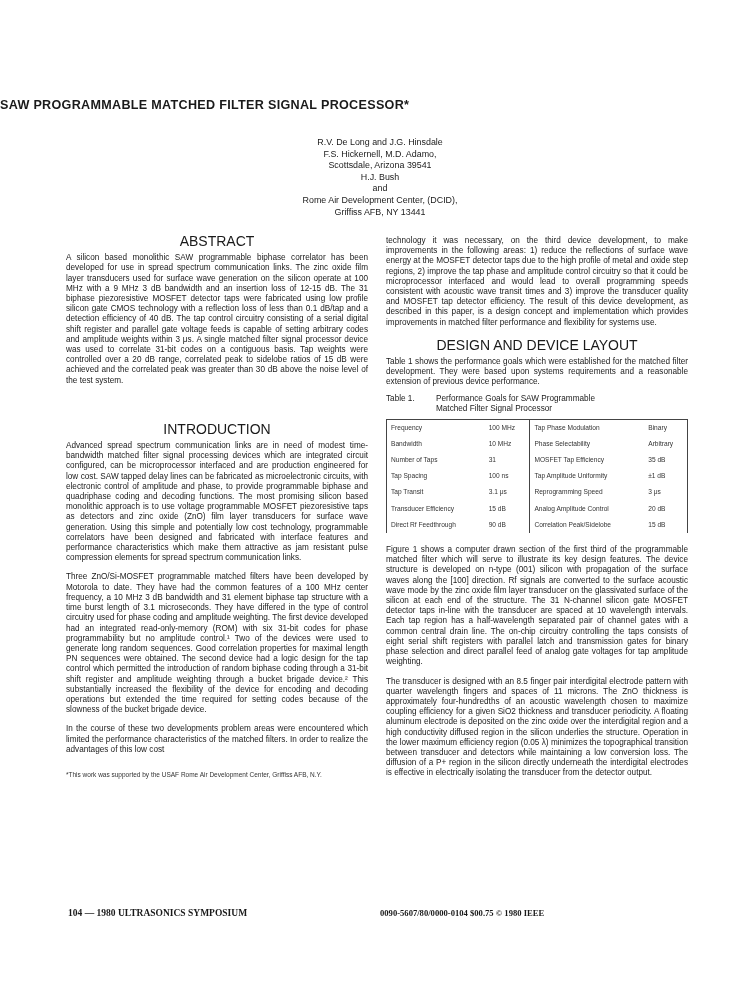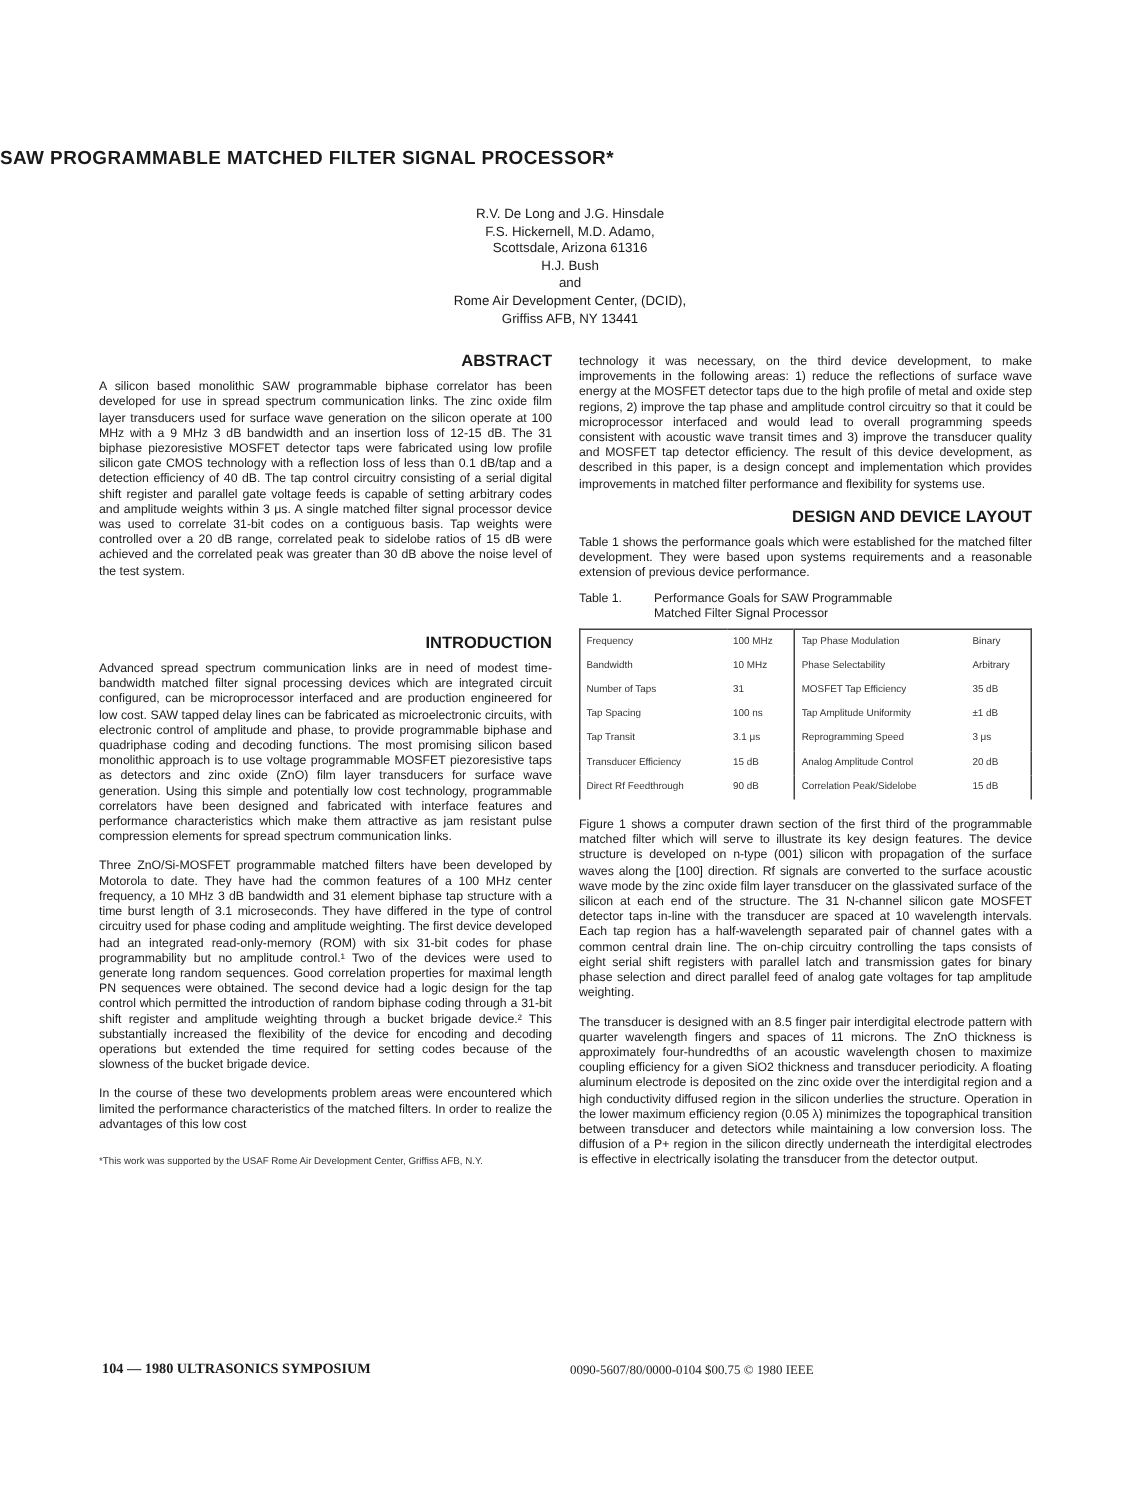"Scottsdale, Arizona 61316" div { text: 61316 -> 39541 }
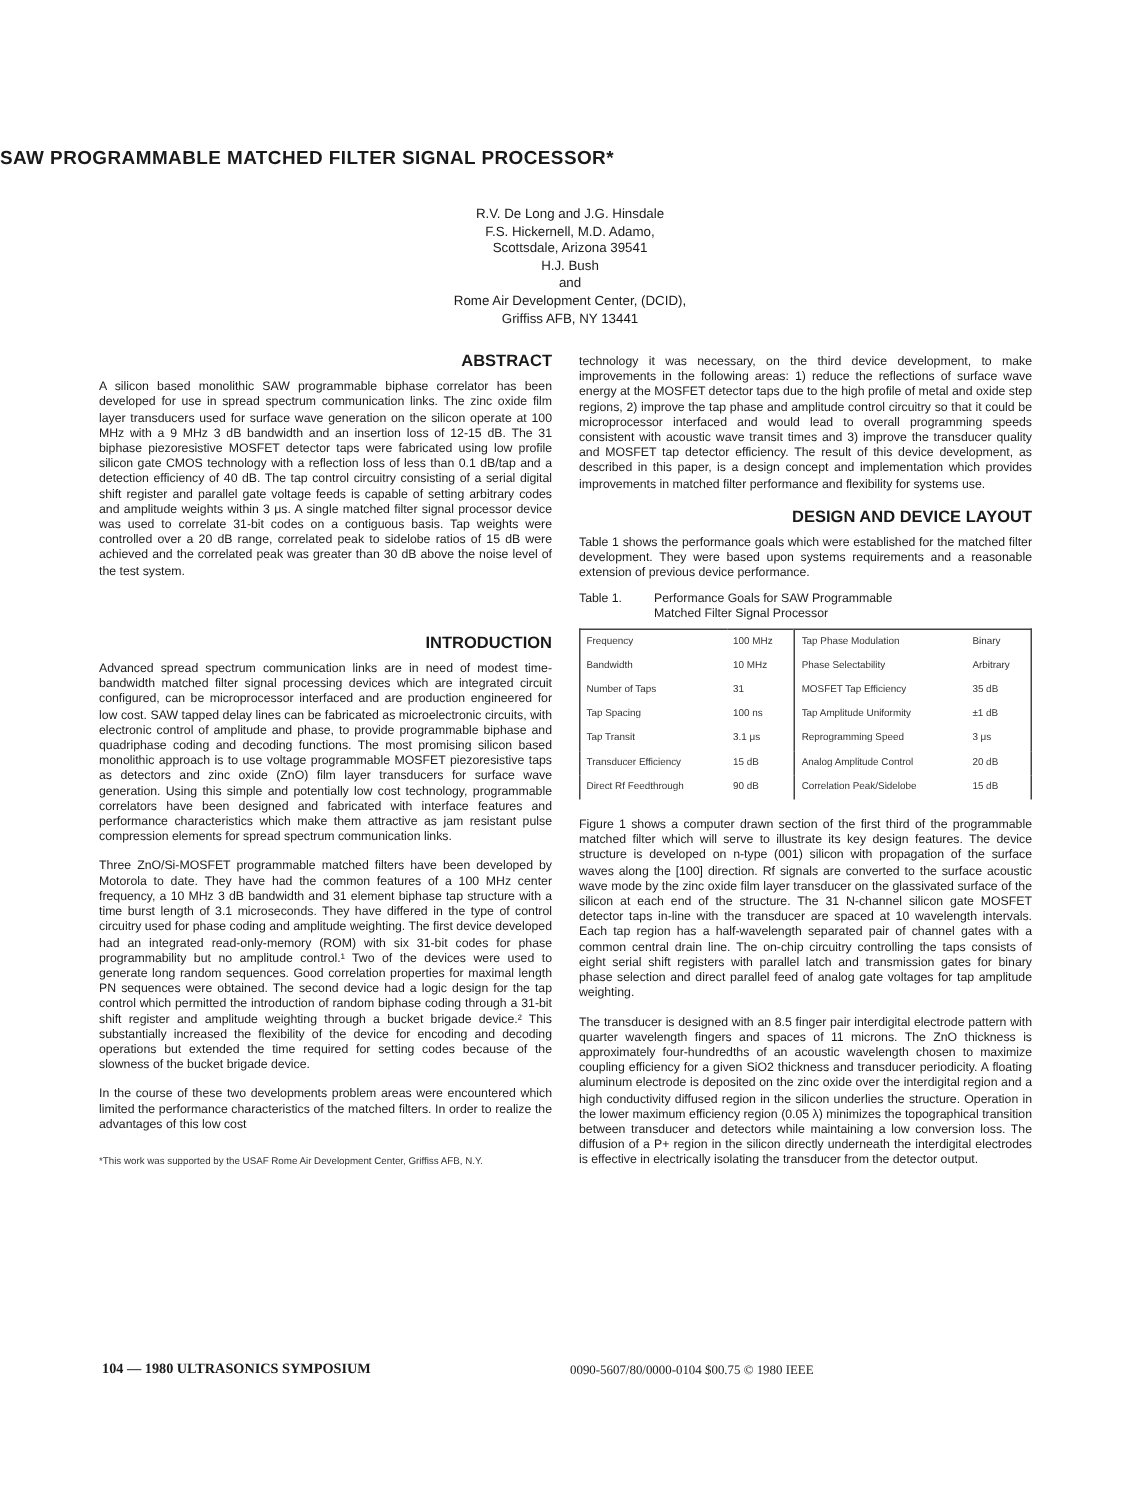"ABSTRACT" .heading { font-size: 11px -> 14px; font-weight: bold -> normal; text-align: right -> center }
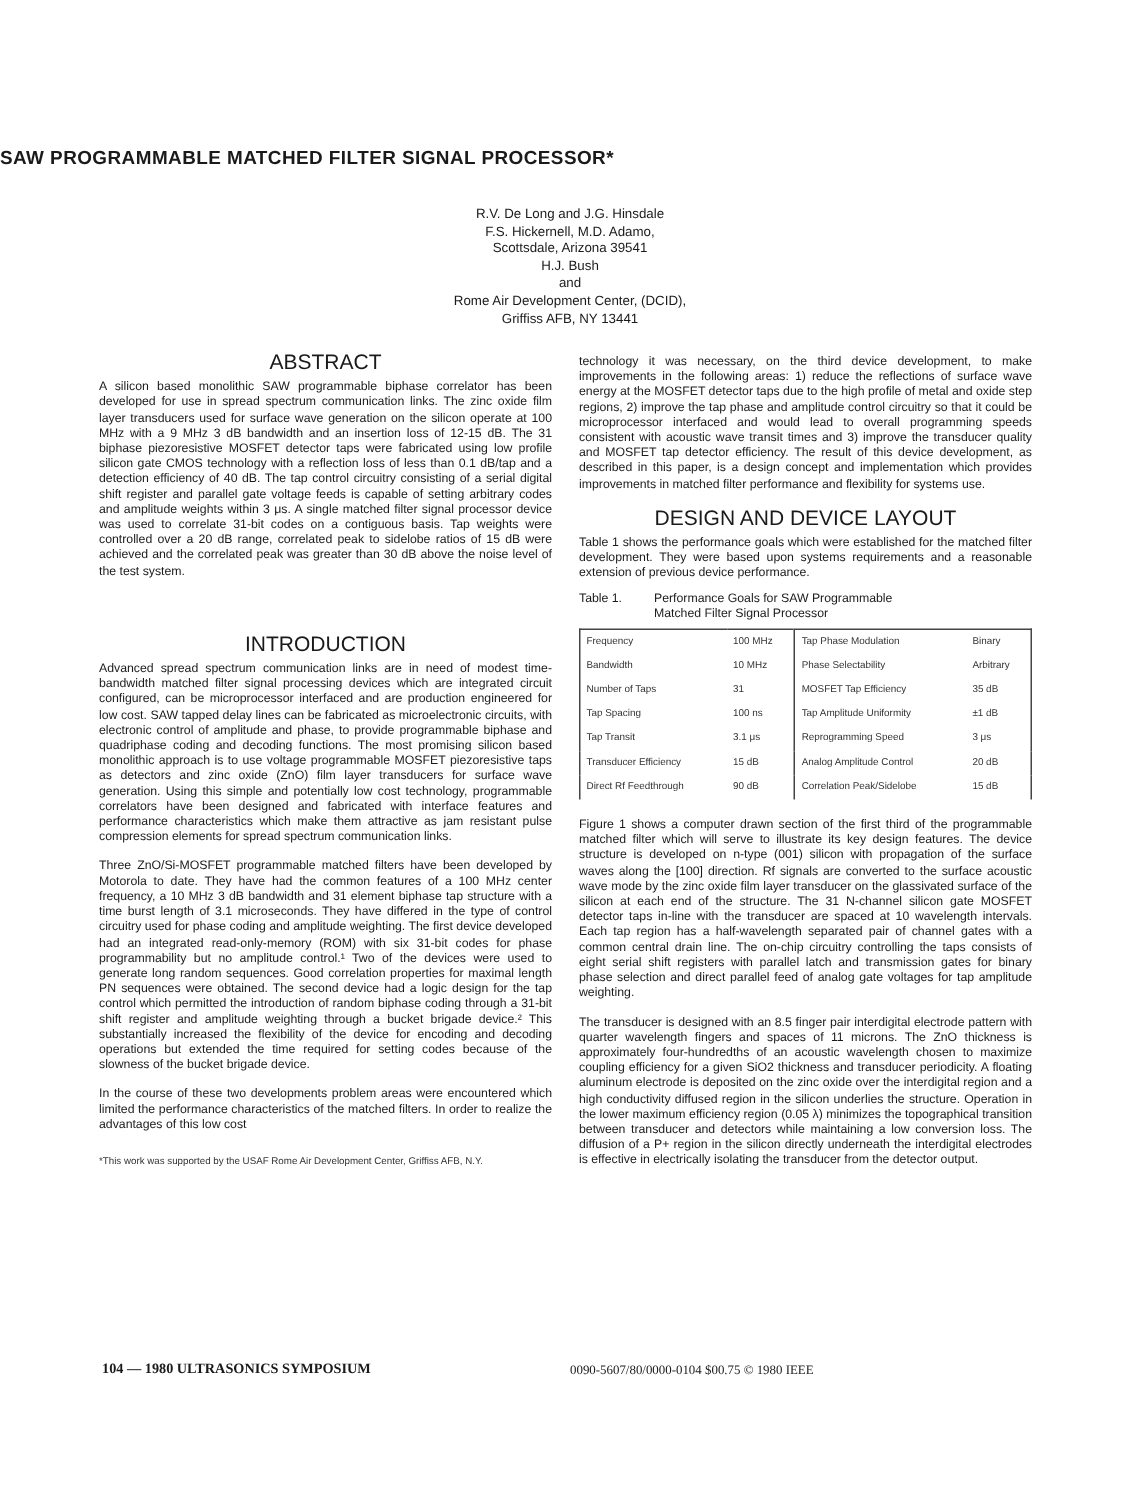"0090-5607/80/0000-0104 $00.75 © 1980" .footer-right { font-weight: none -> bold }
